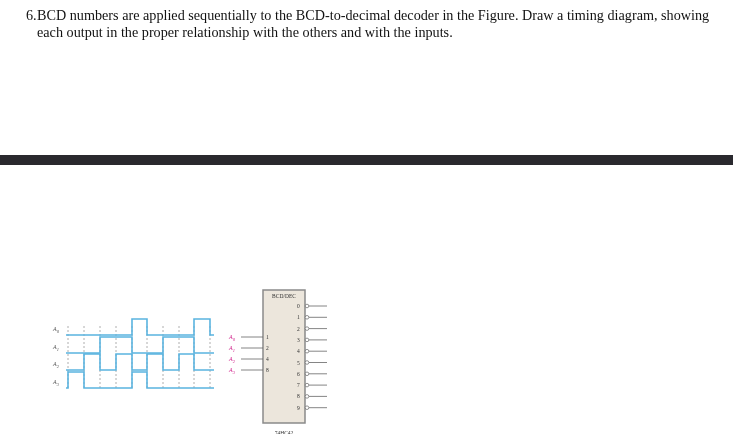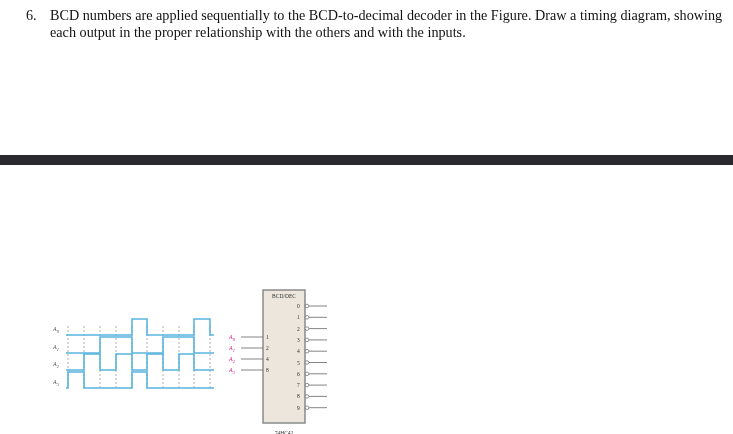"BCD numbers are applied sequentially" .q-text { left: 24px -> 11px }
